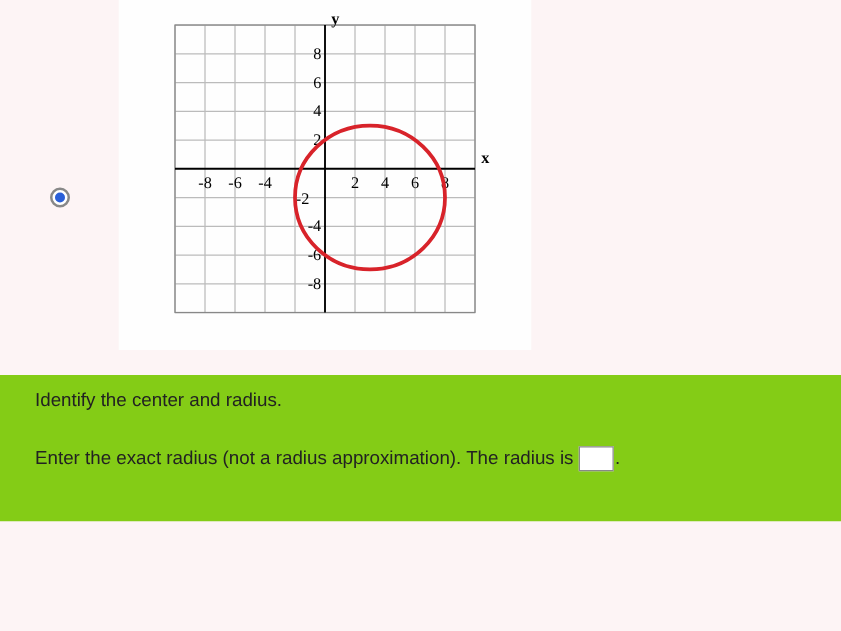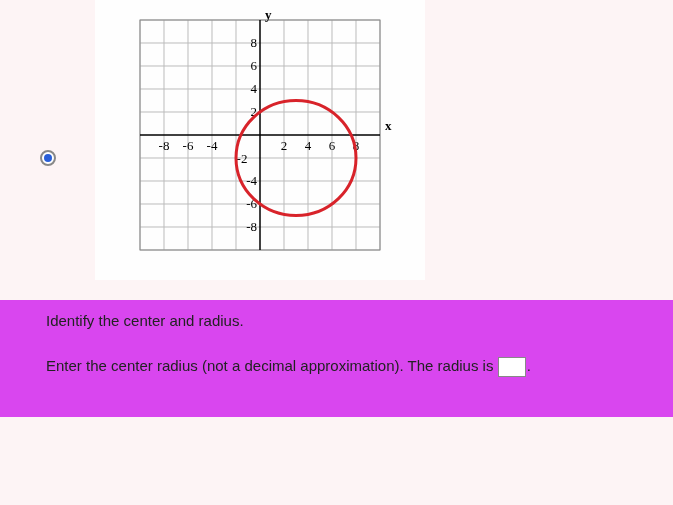"Identify the center and radius." .question-area { background: #d946ef -> #84cc16; padding: 12px 46px -> 12px 28px }
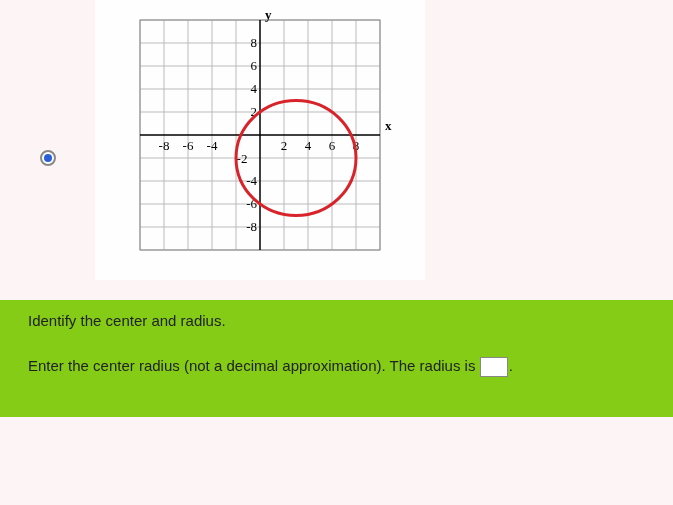"Enter the center radius (not" span { text: center radius (not a decimal -> exact radius (not a radius }
